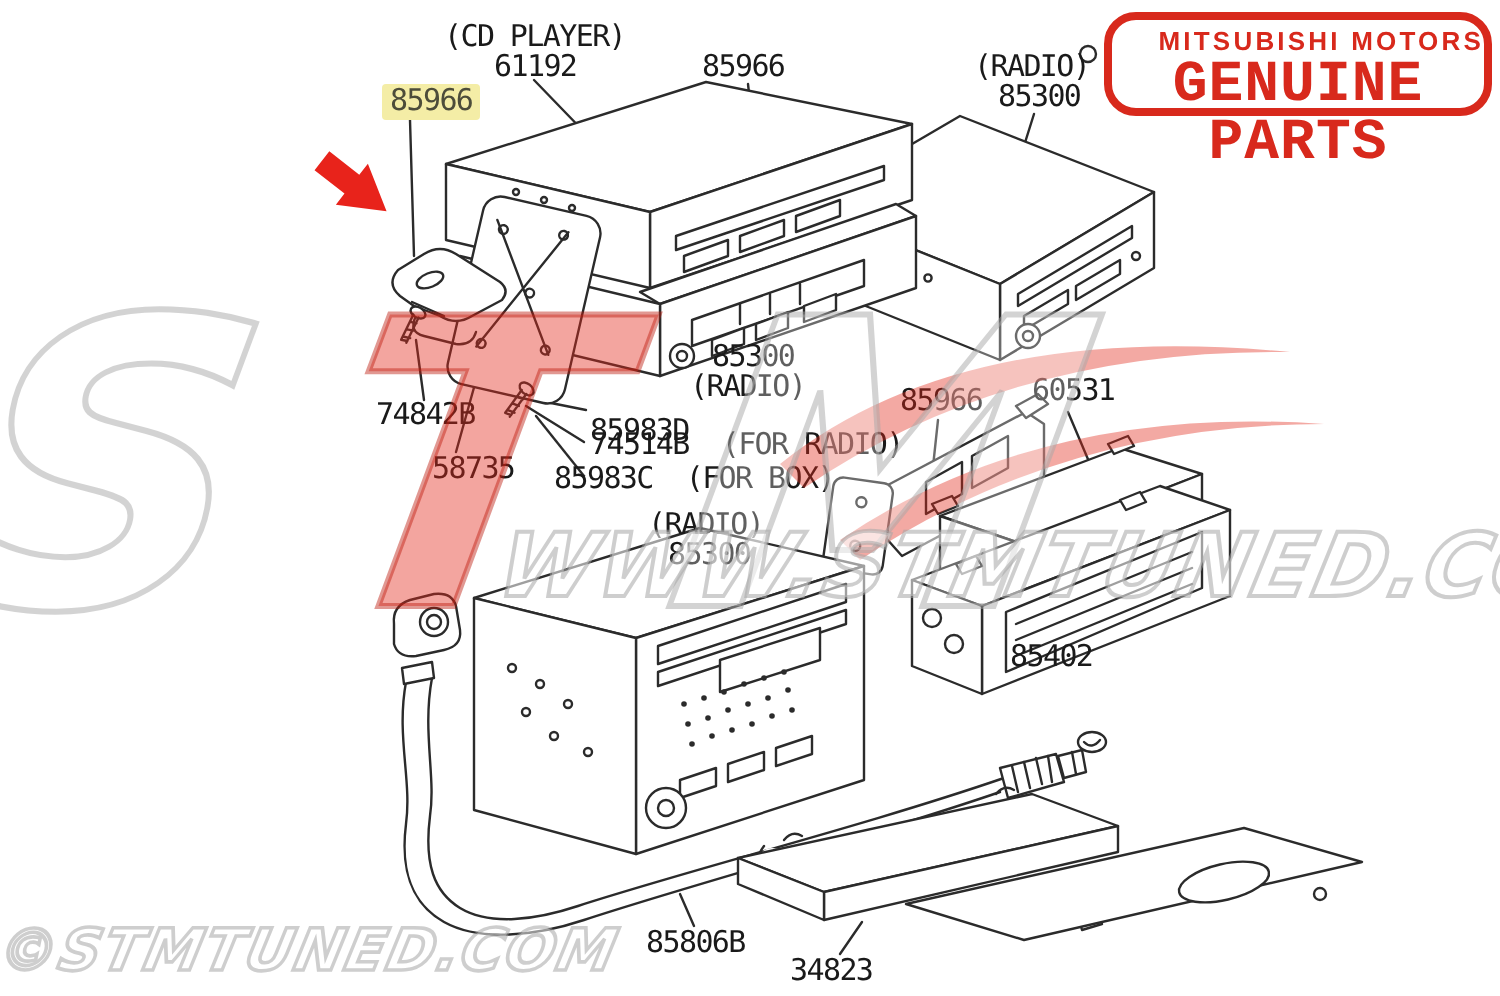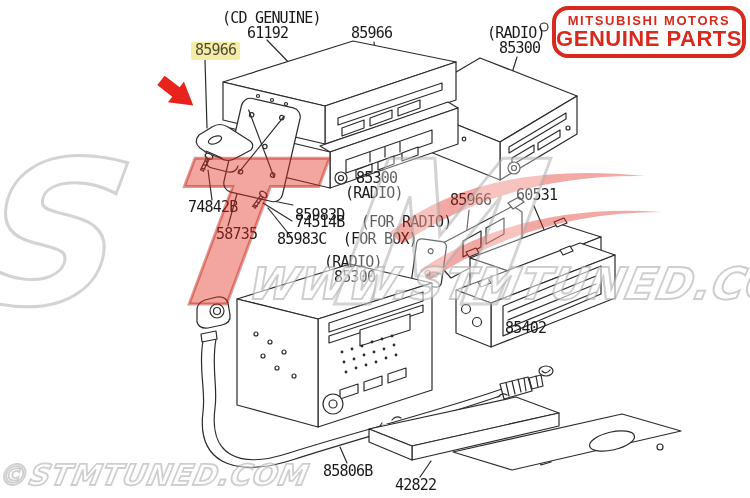"(CD GENUINE)" div.lbl { text: GENUINE -> PLAYER }
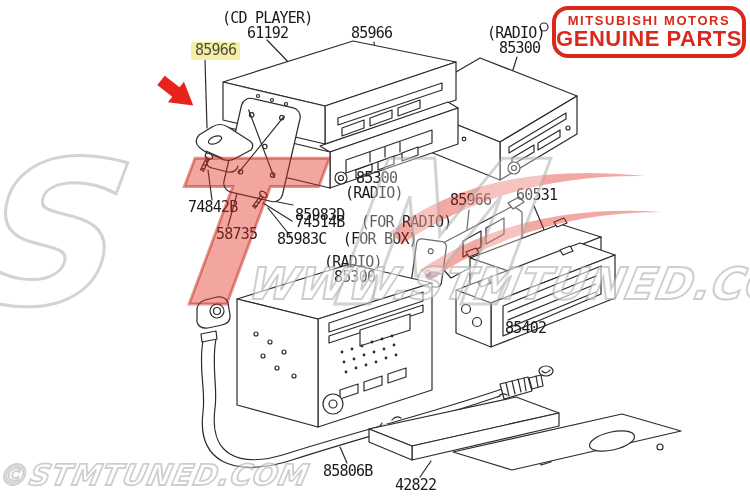"MITSUBISHI MOTORS" .badge-line1 { text-align: none -> right }
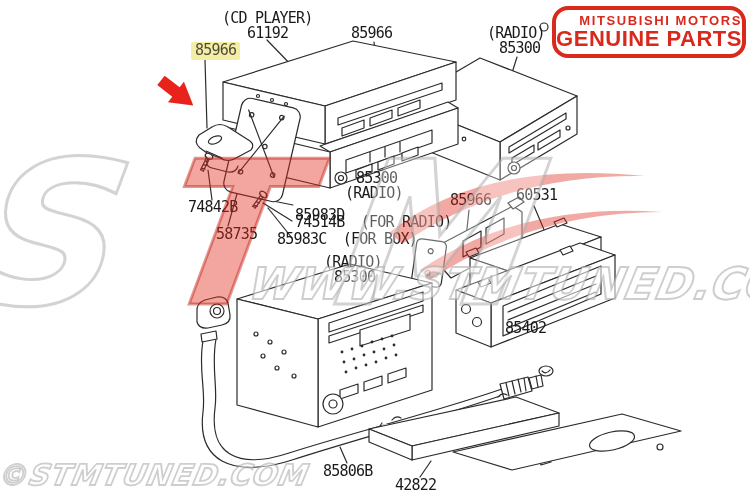"GENUINE PARTS" .badge-line2 { font-family: none -> Liberation Mono, monospace; font-size: 22px -> 29px }
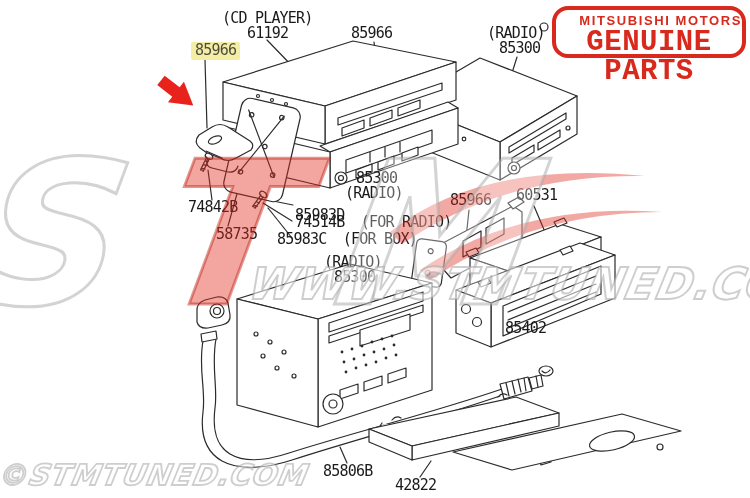"42822" div.lbl { text: 42822 -> 34823 }
